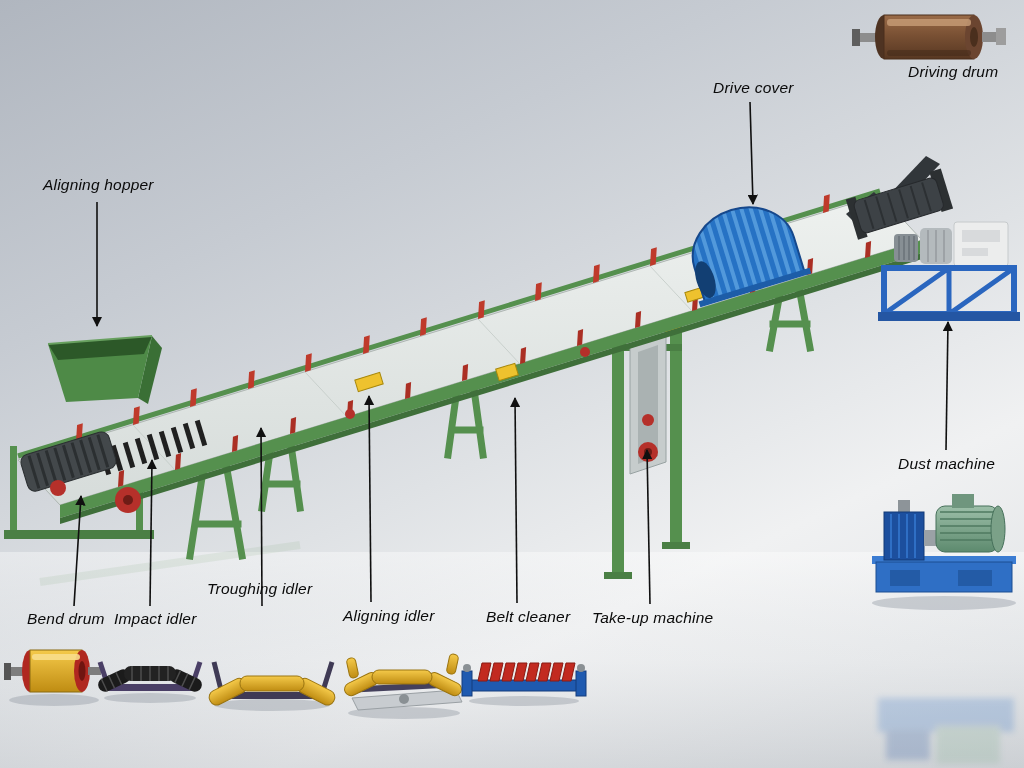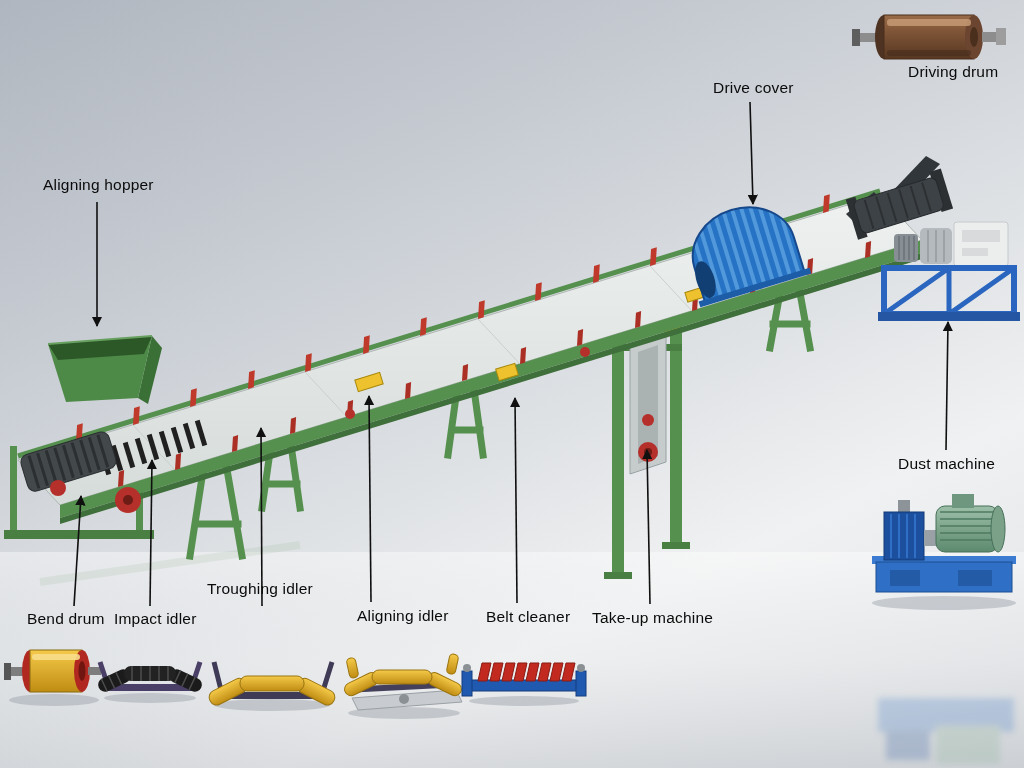"Driving drum" .callout { font-style: none -> italic }
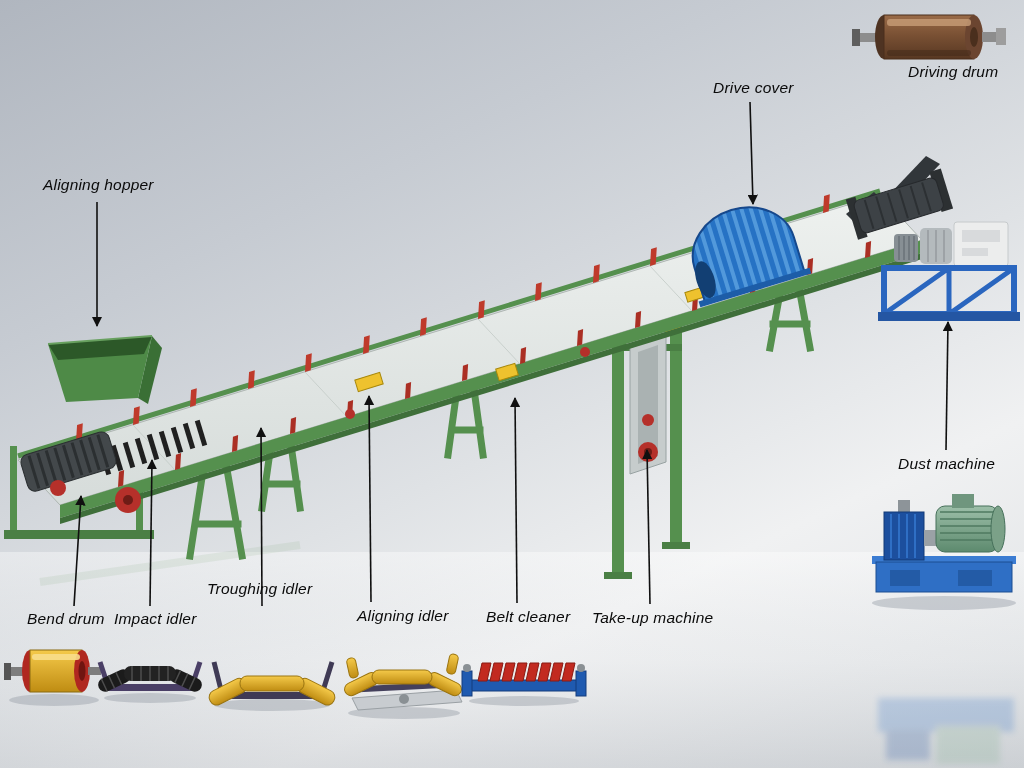"Aligning idler" div.callout { left: 357px -> 343px }
